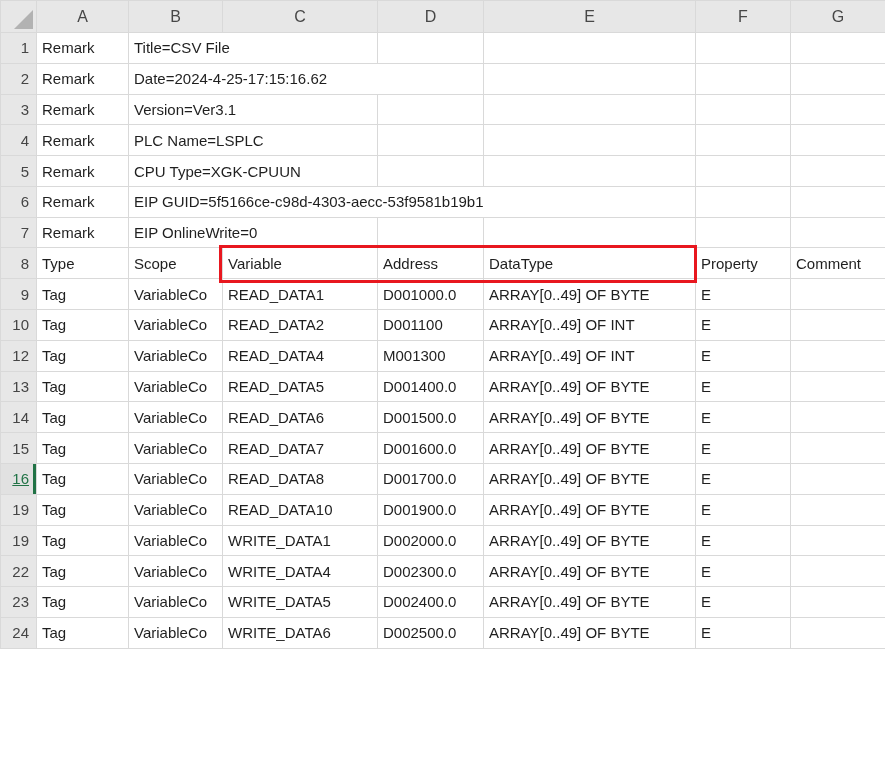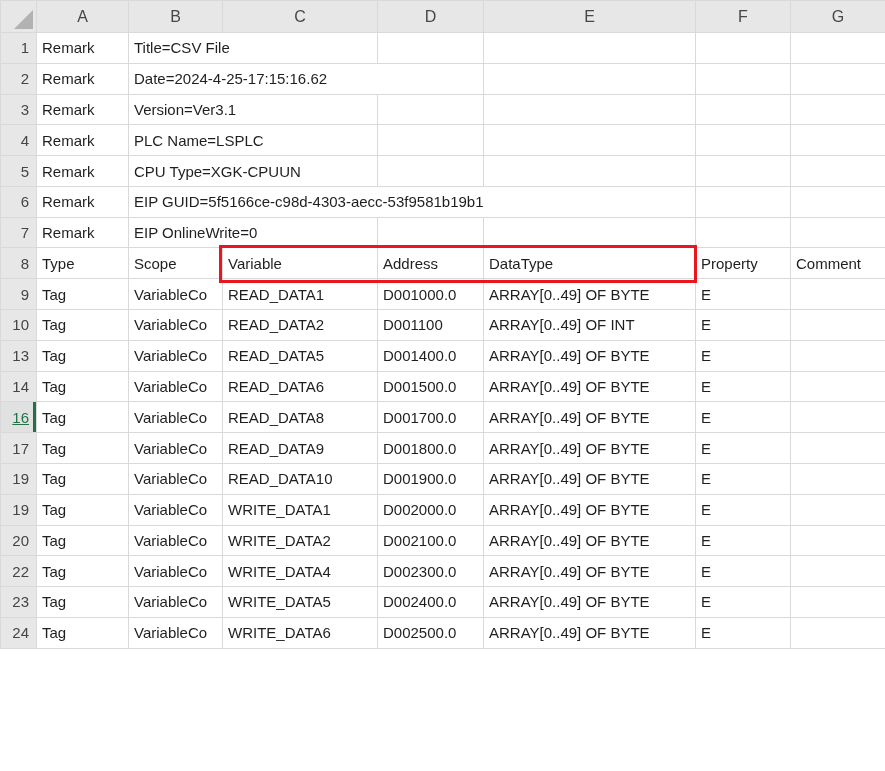"12" tr { html: none -> <tr> <th>12</th> <td>Tag</td> <td>VariableCo</td> <td>READ_DATA4</td> <td>M001300</td> <td>ARRAY[0..49] OF INT</td> <td>E</td> <td></td> </tr> }
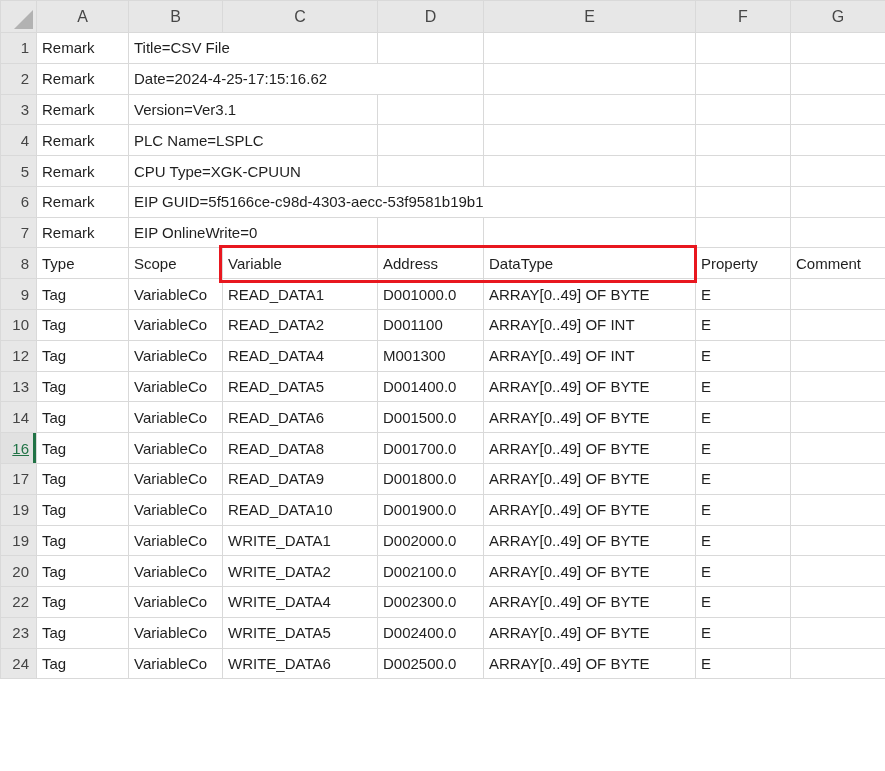"15" tr { html: none -> <tr> <th>15</th> <td>Tag</td> <td>VariableCo</td> <td>READ_DATA7</td> <td>D001600.0</td> <td>ARRAY[0..49] OF BYTE</td> <td>E</td> <td></td> </tr> }
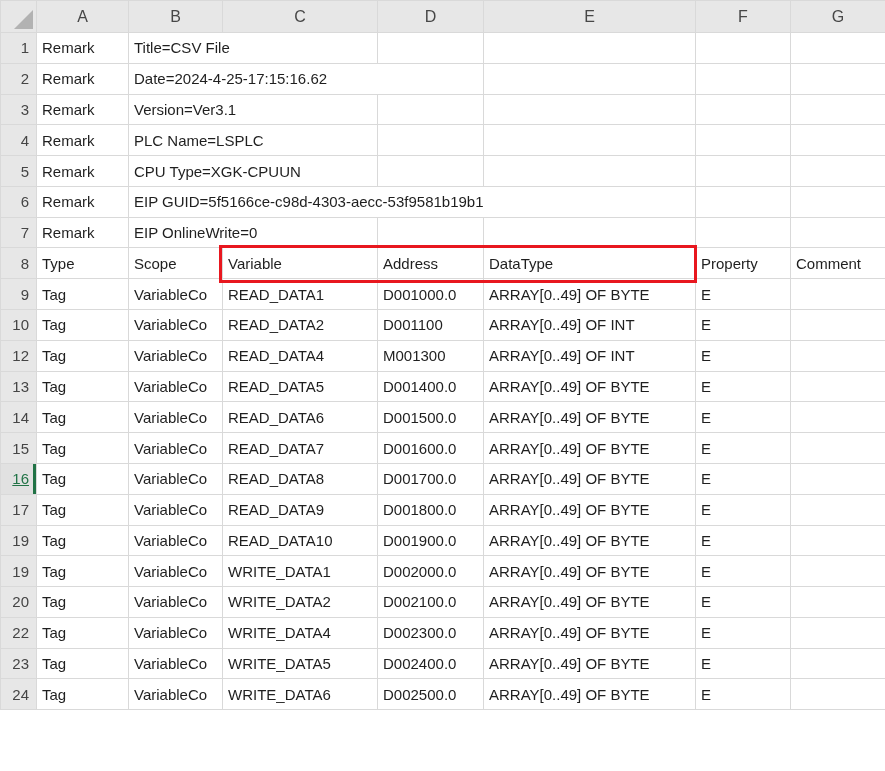"17" tr { html: <tr> <th>17</th> <td>Tag</td> <td>VariableCo</td> <td>READ_DATA9</td> <td>D001800.0</td> <td>ARRAY[0..49] OF BYTE</td> <td>E</td> <td></td> </tr> -> none }
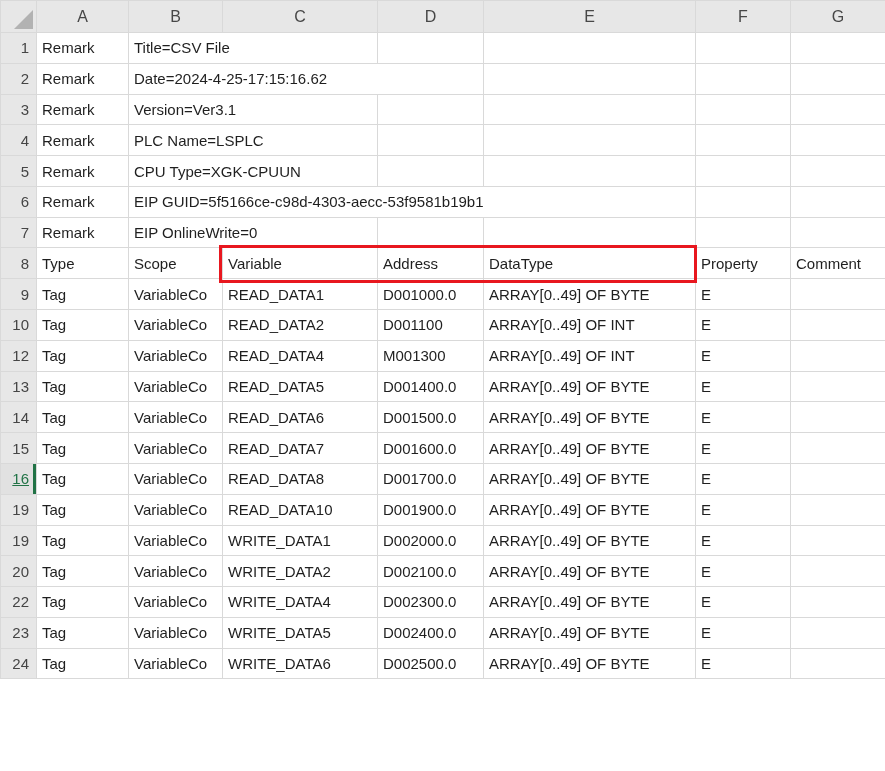"20" tr { html: <tr> <th>20</th> <td>Tag</td> <td>VariableCo</td> <td>WRITE_DATA2</td> <td>D002100.0</td> <td>ARRAY[0..49] OF BYTE</td> <td>E</td> <td></td> </tr> -> none }
